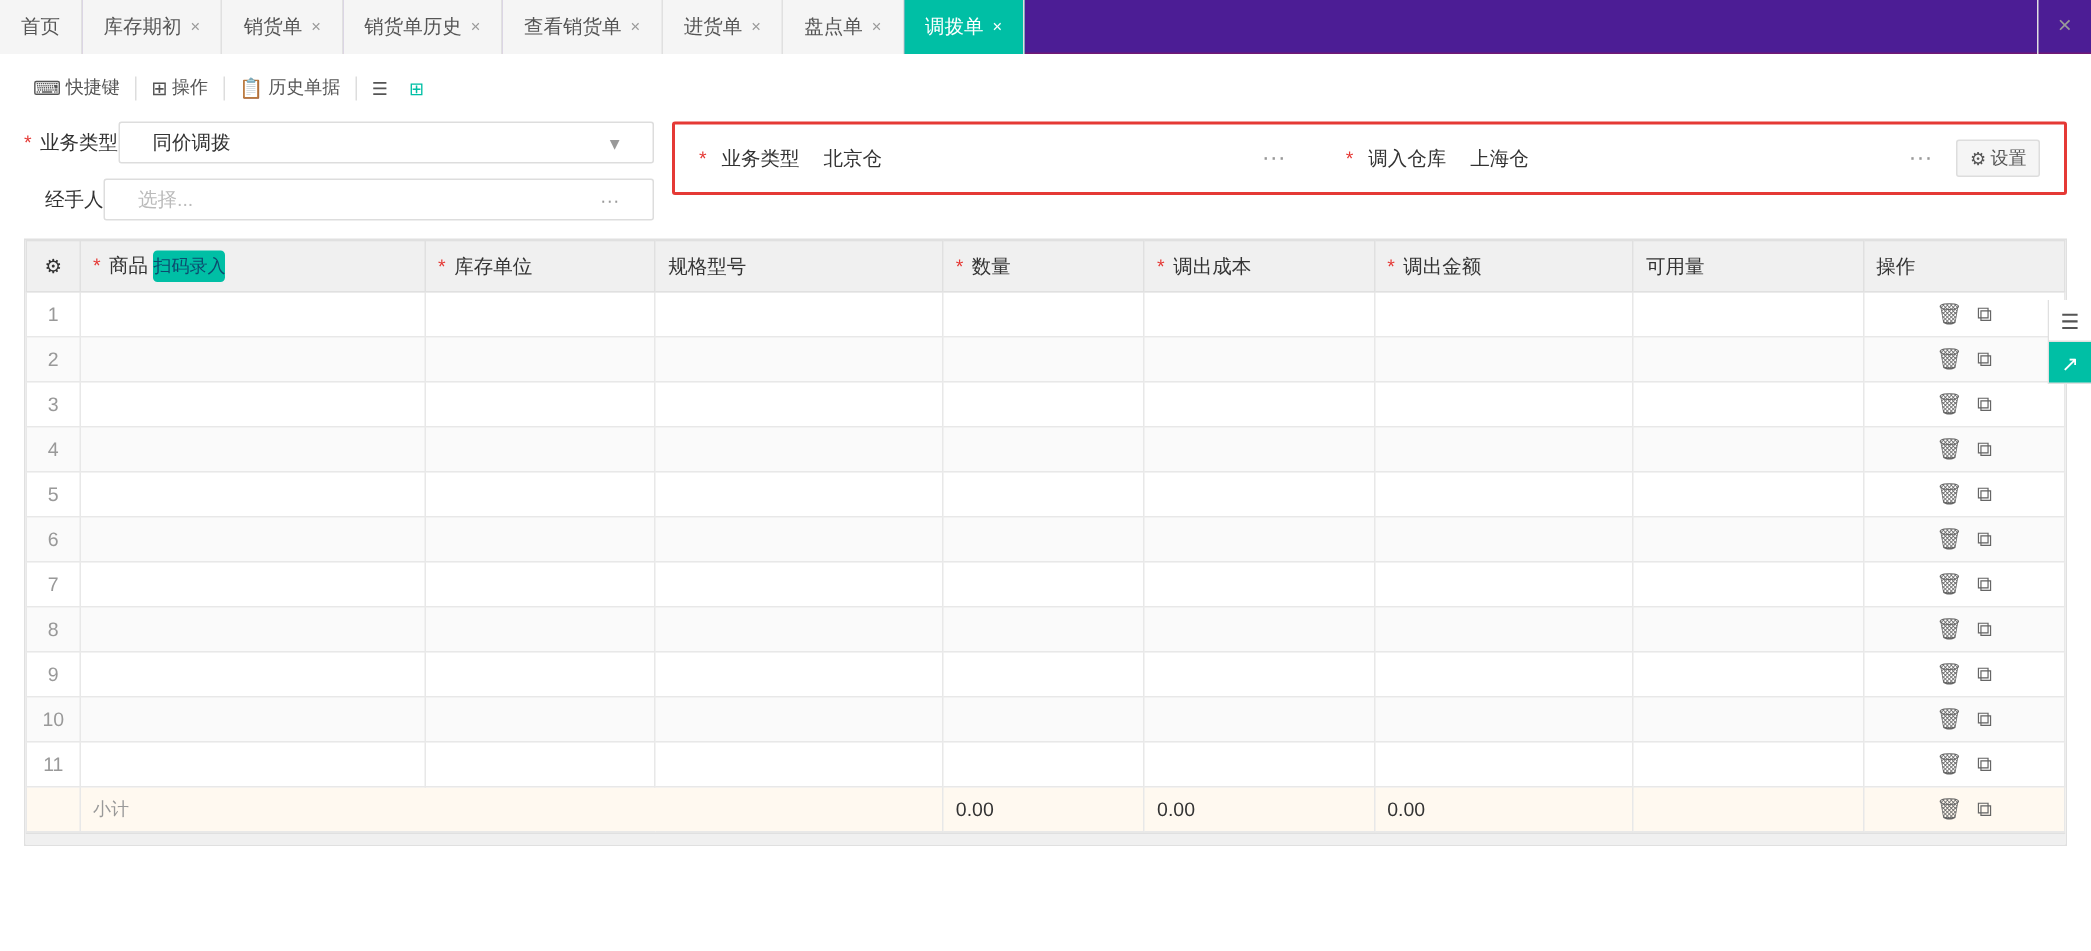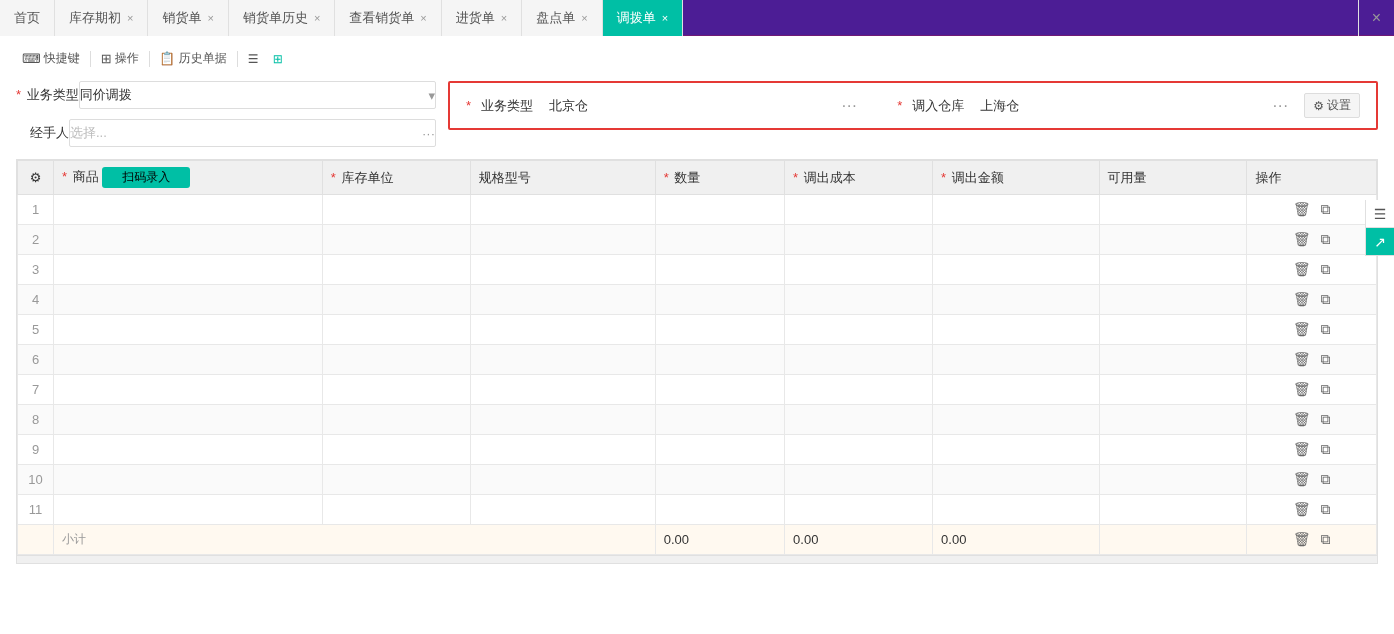"同价调拨" .field-input { padding: 4px 0 -> 4px 22px }
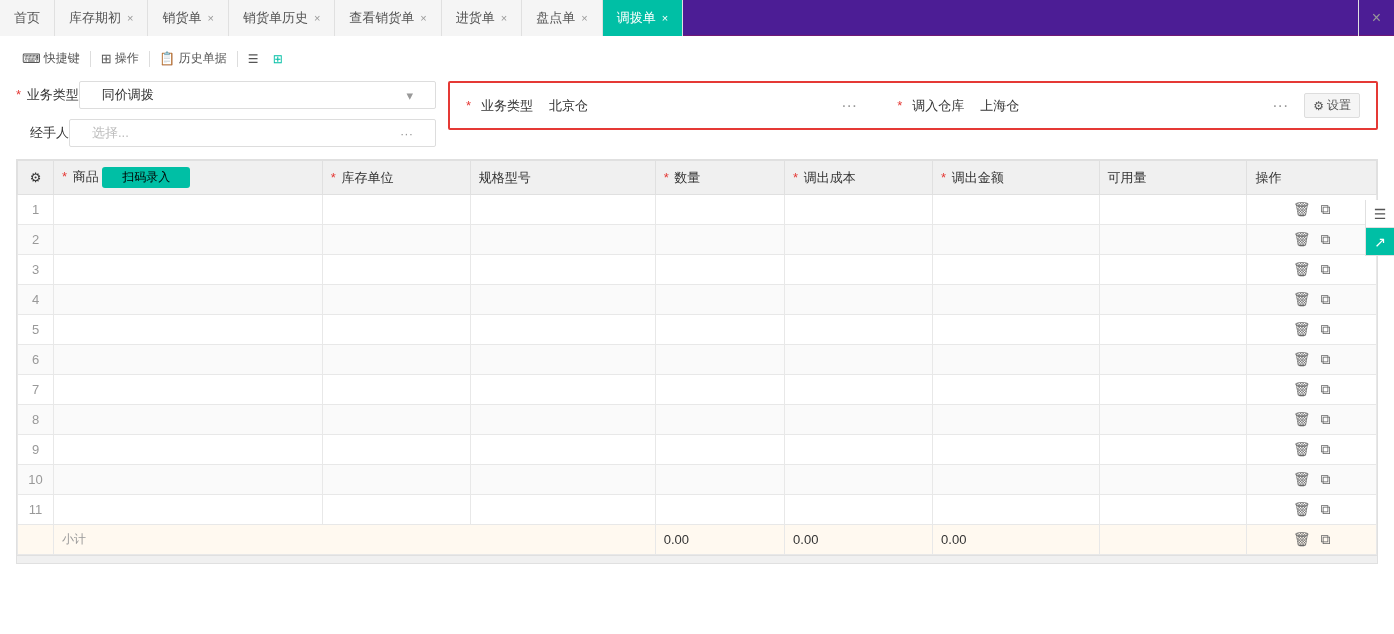"扫码录入" .scan-btn { color: #000000 -> #0c4a6e; padding: 2px 20px -> 2px 0 }
